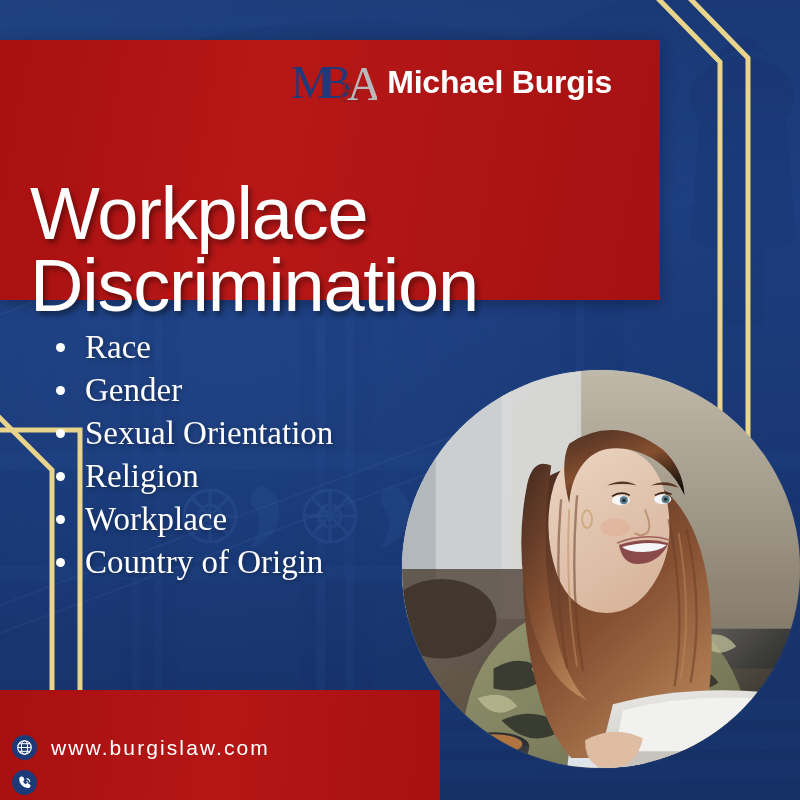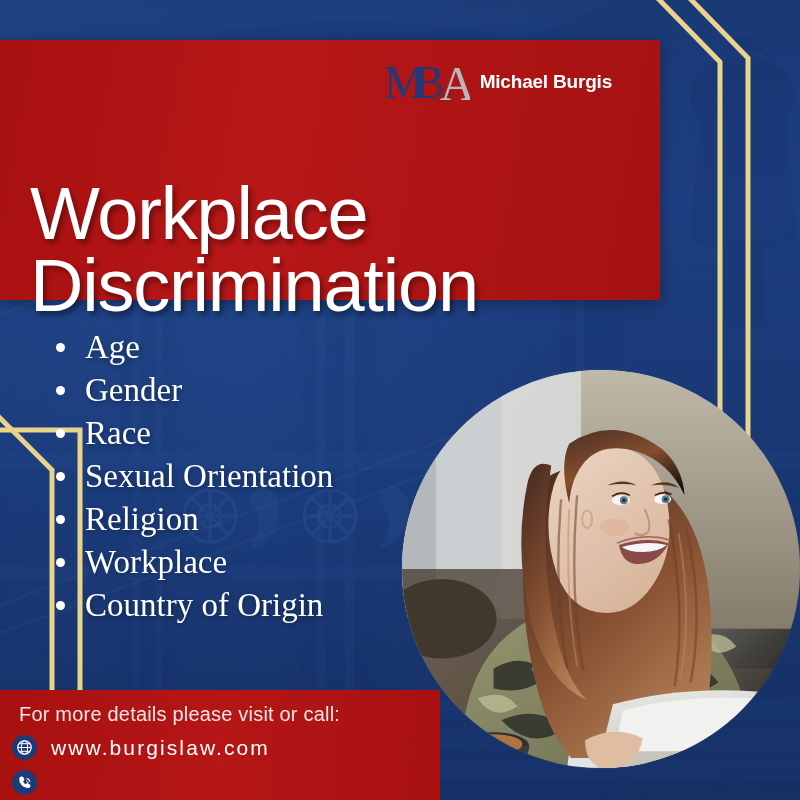"Michael Burgis" .brand-name { font-size: 19px -> 32px }
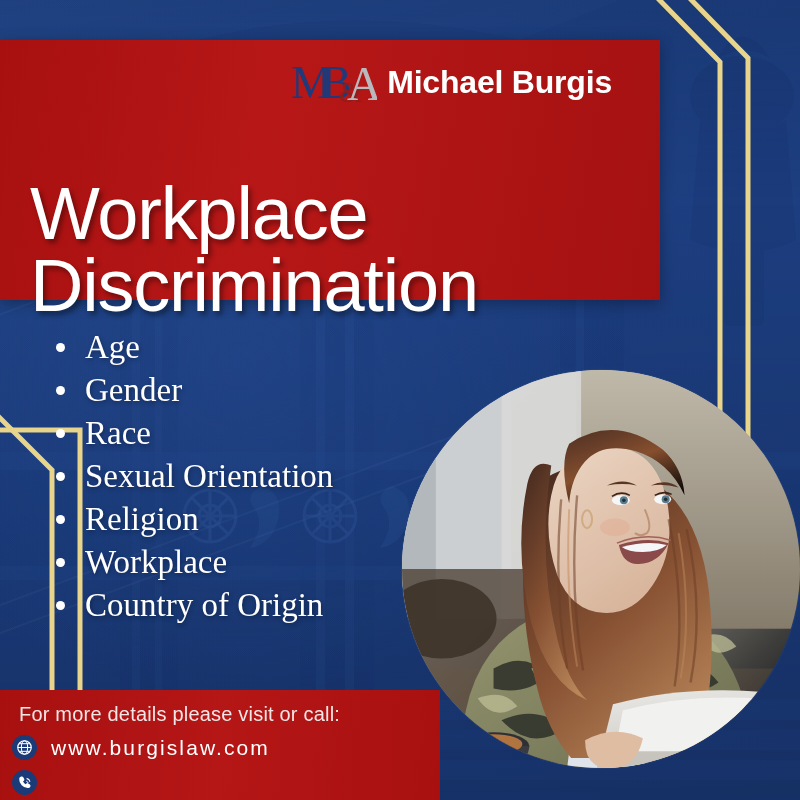"Age" li { html: <li> <span></span> <span>Age</span> </li> -> none }
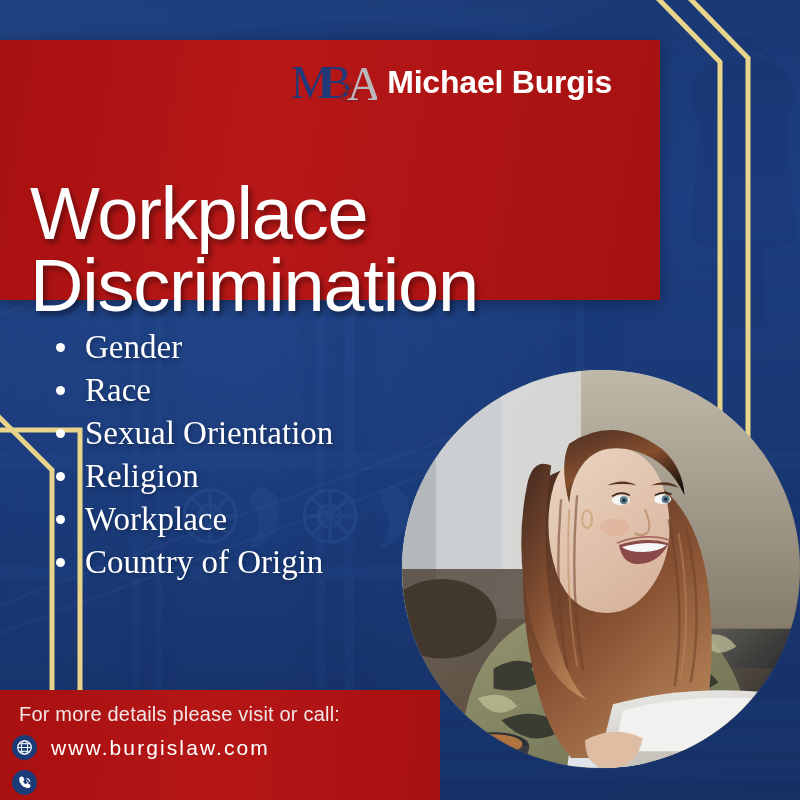"Gender" li { order: before "Race" -> after "Race" }
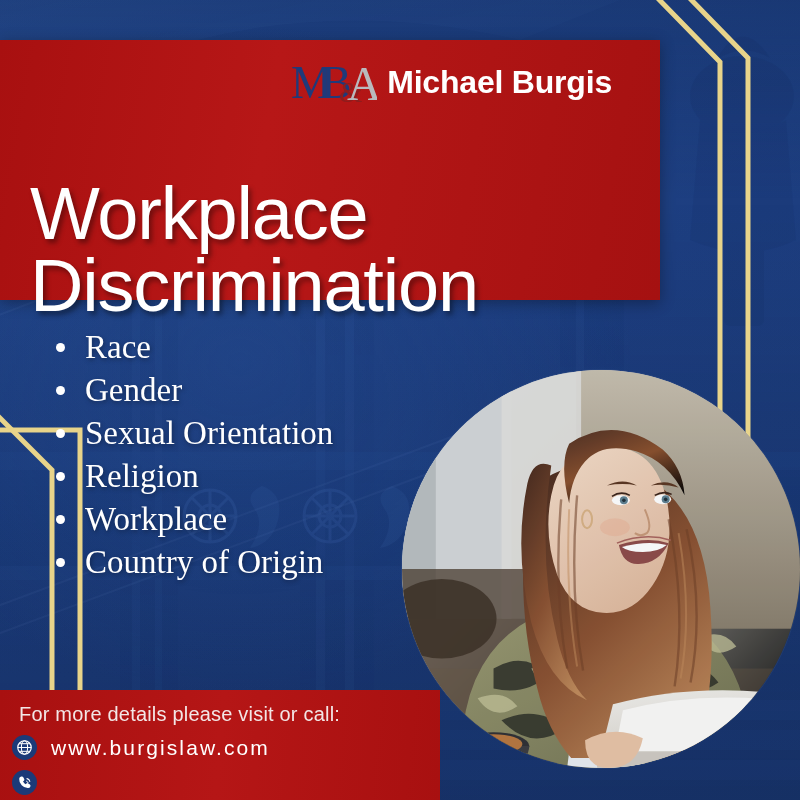"For more details please visit" div.footer-lead { html: <div>For more details please visit or call:</div> -> none }
